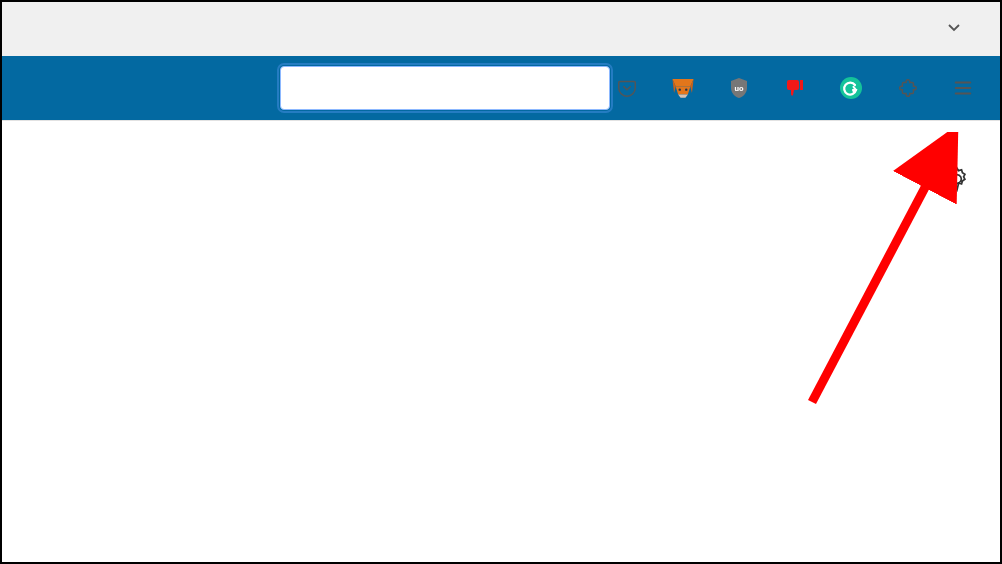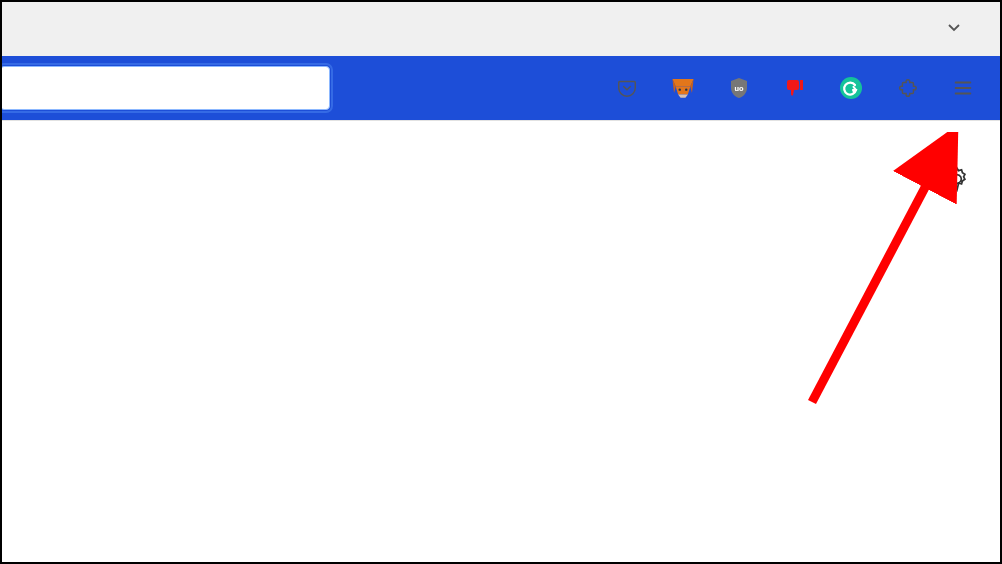"uо" .toolbar { background: #1d4ed8 -> #0369a1; justify-content: space-between -> flex-end }
